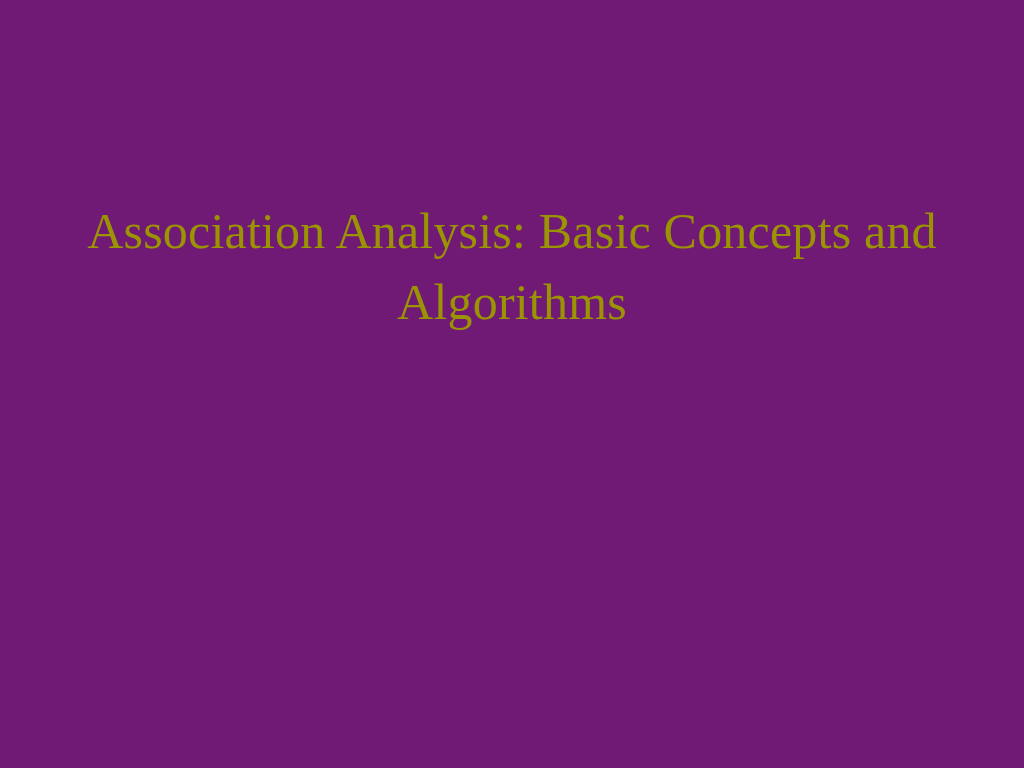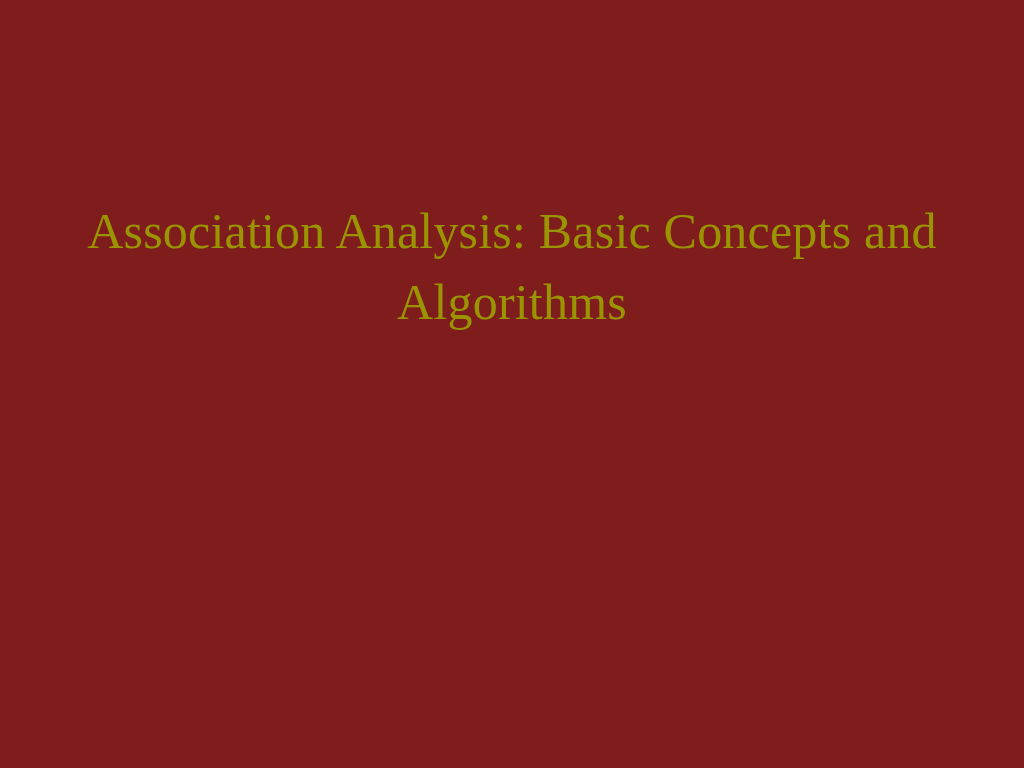"Association Analysis: Basic Concepts and" .slide { background: #7f1d1d -> #701a75 }
